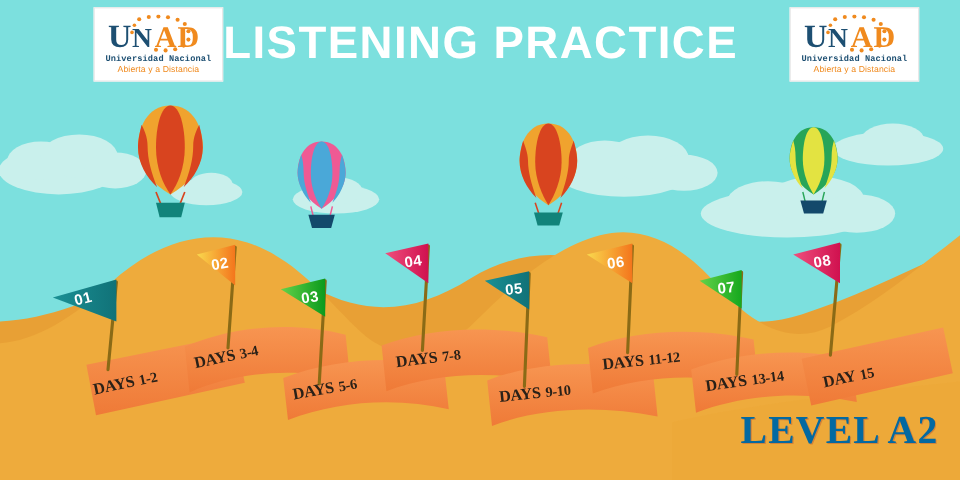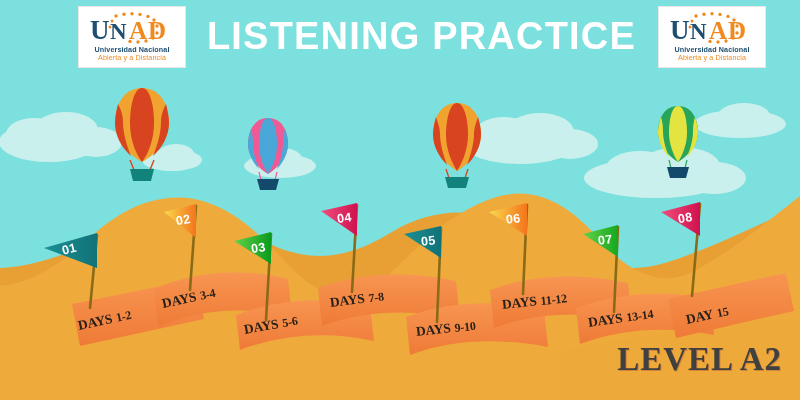"Universidad Nacional" .logo-sub1 { font-family: none -> Liberation Mono, monospace }
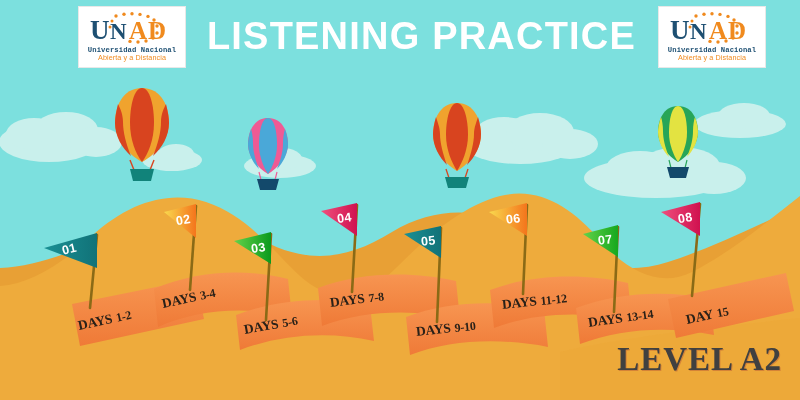"LISTENING PRACTICE" #poster-title { text-align: right -> left }
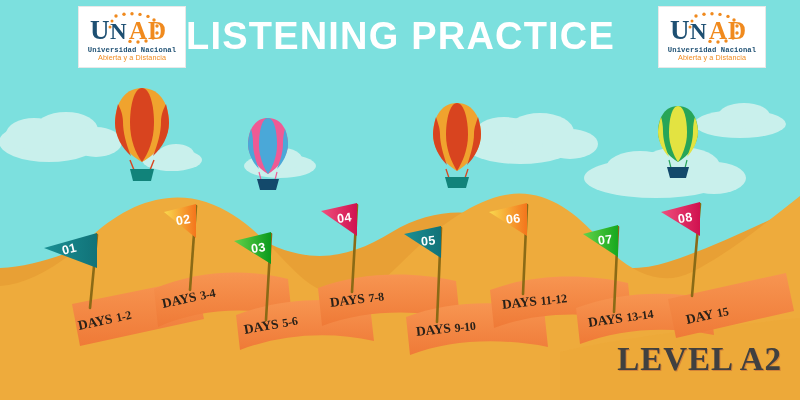"LEVEL A2" #level-badge { color: #404040 -> #0369a1 }
